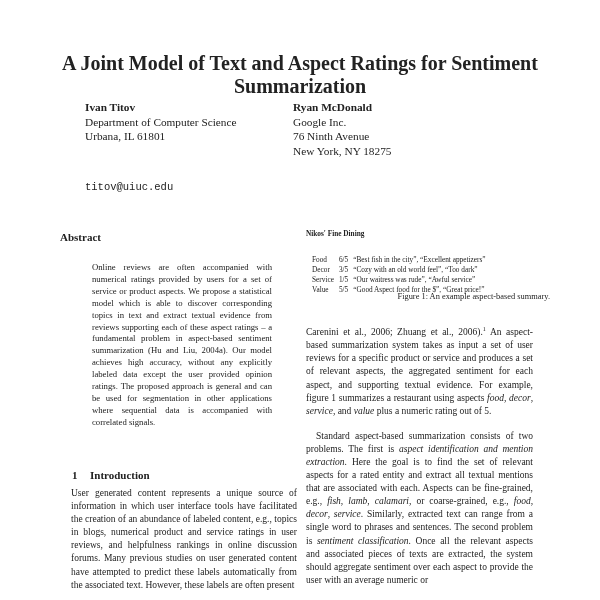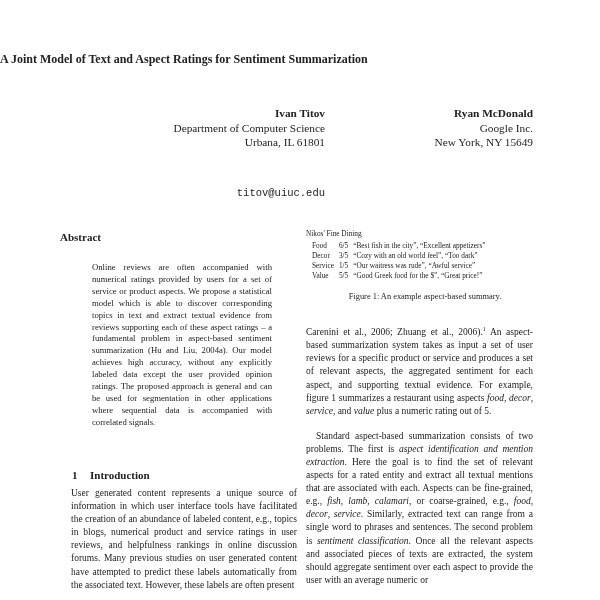"A Joint Model of Text" .title { font-size: 12px -> 20px; text-align: left -> center }
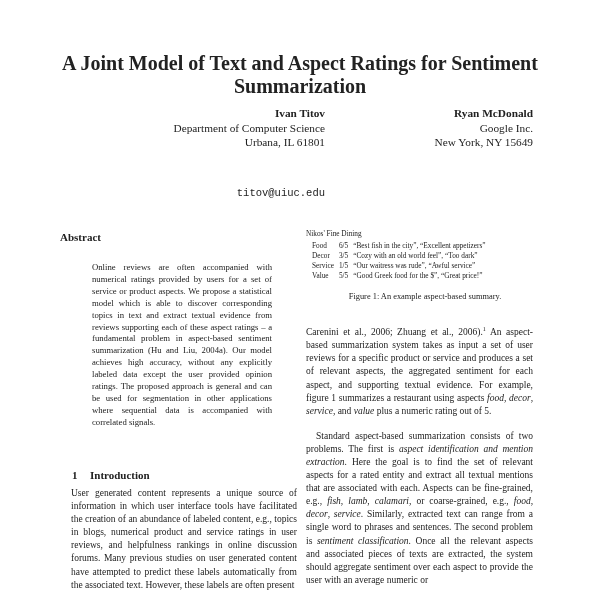"Ivan Titov" .author { text-align: right -> left; top: 106px -> 100px }
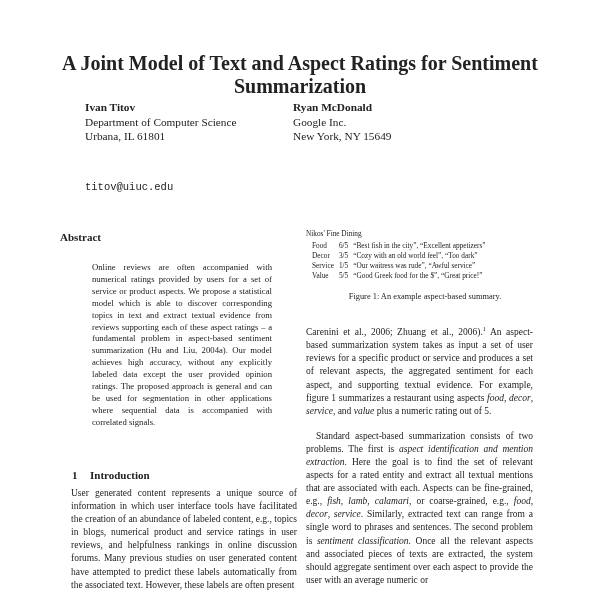"76 Ninth Avenue" div { html: none -> <div>76 Ninth Avenue</div> }
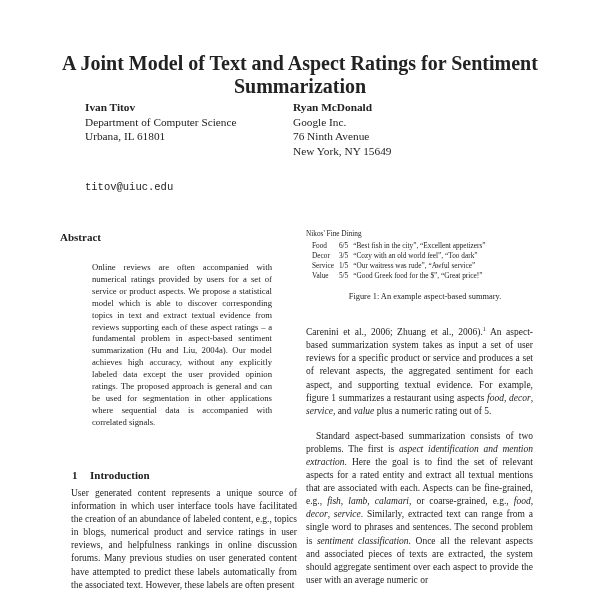"New York, NY 15649" div { text: 15649 -> 18275 }
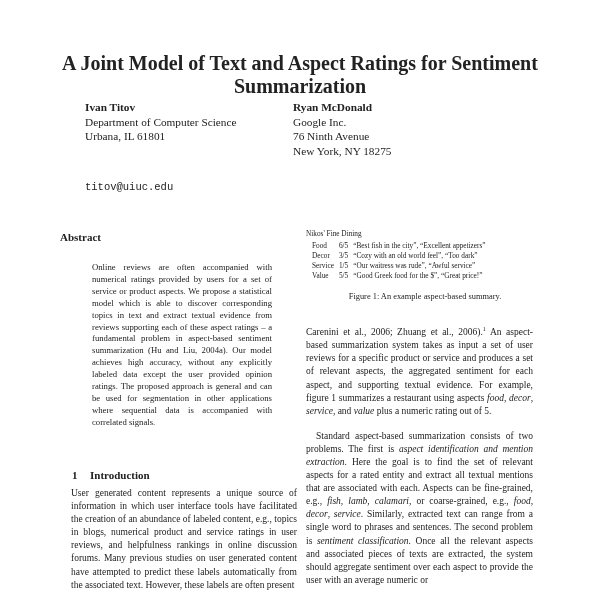"Nikos' Fine Dining" .fig .rname { font-weight: normal -> bold; margin-bottom: 2px -> 16px }
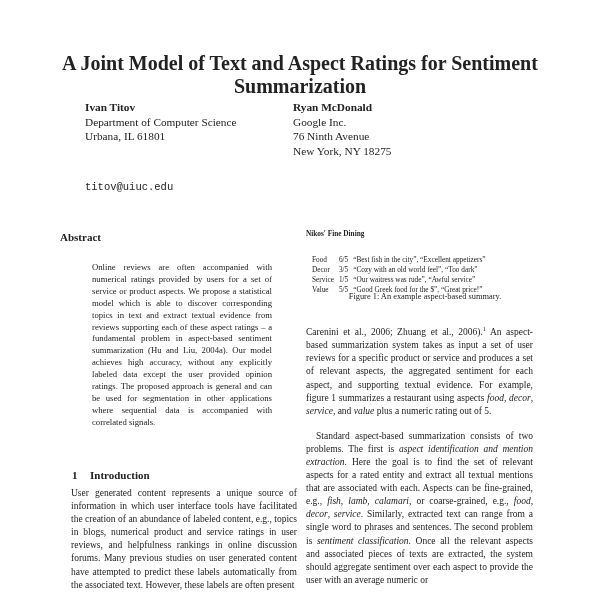"“Good Greek food for the" td { text: Greek -> Aspect }
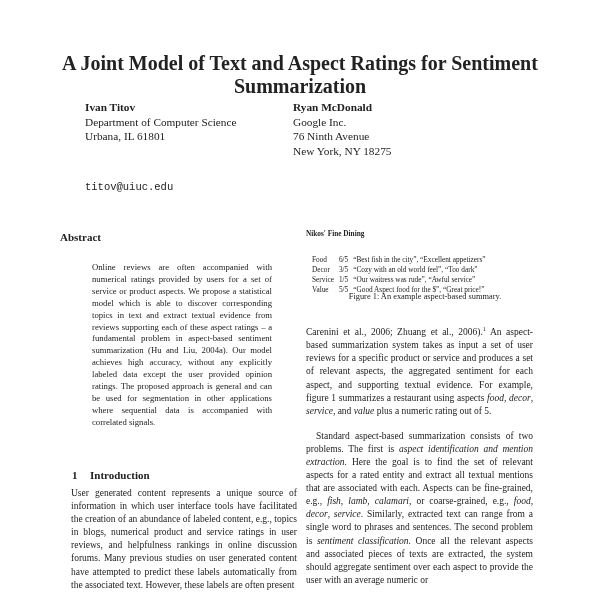"Figure 1: An example aspect-based" .caption { text-align: center -> right }
